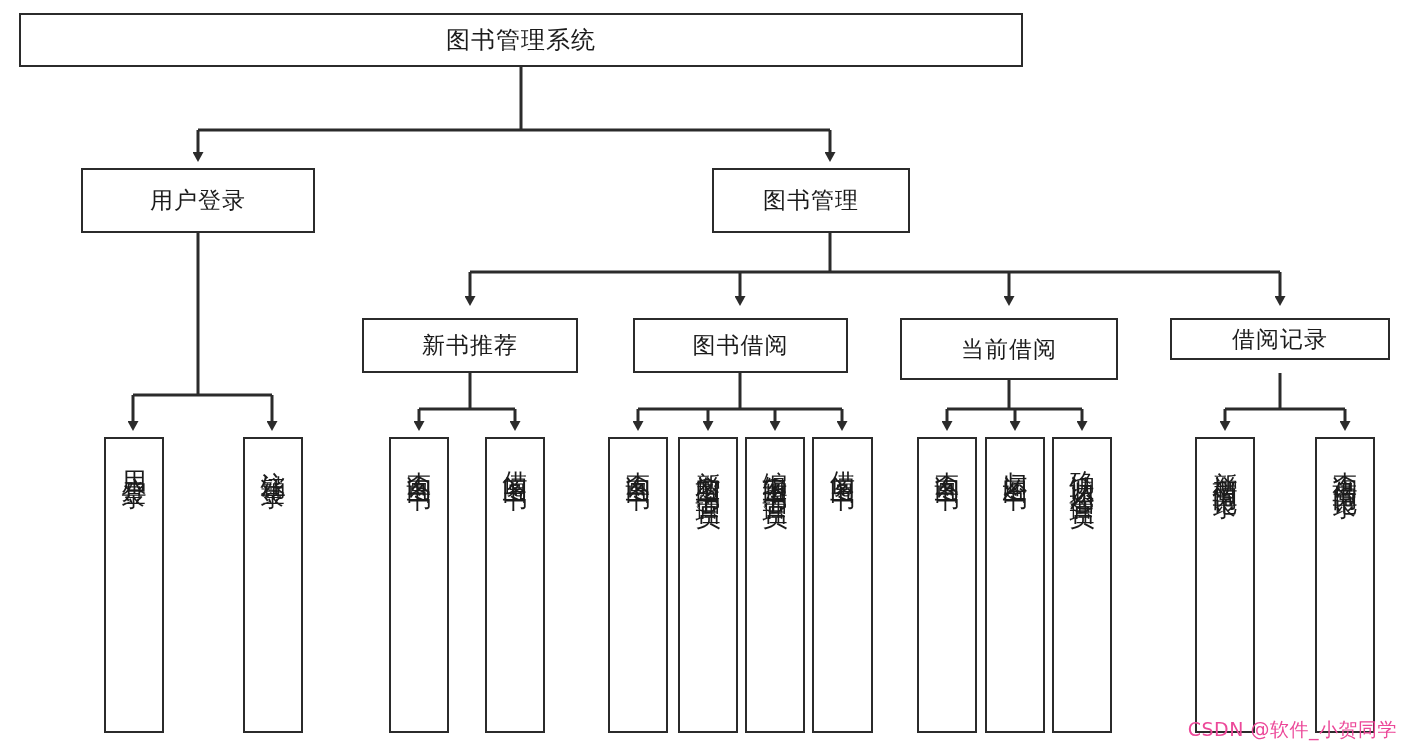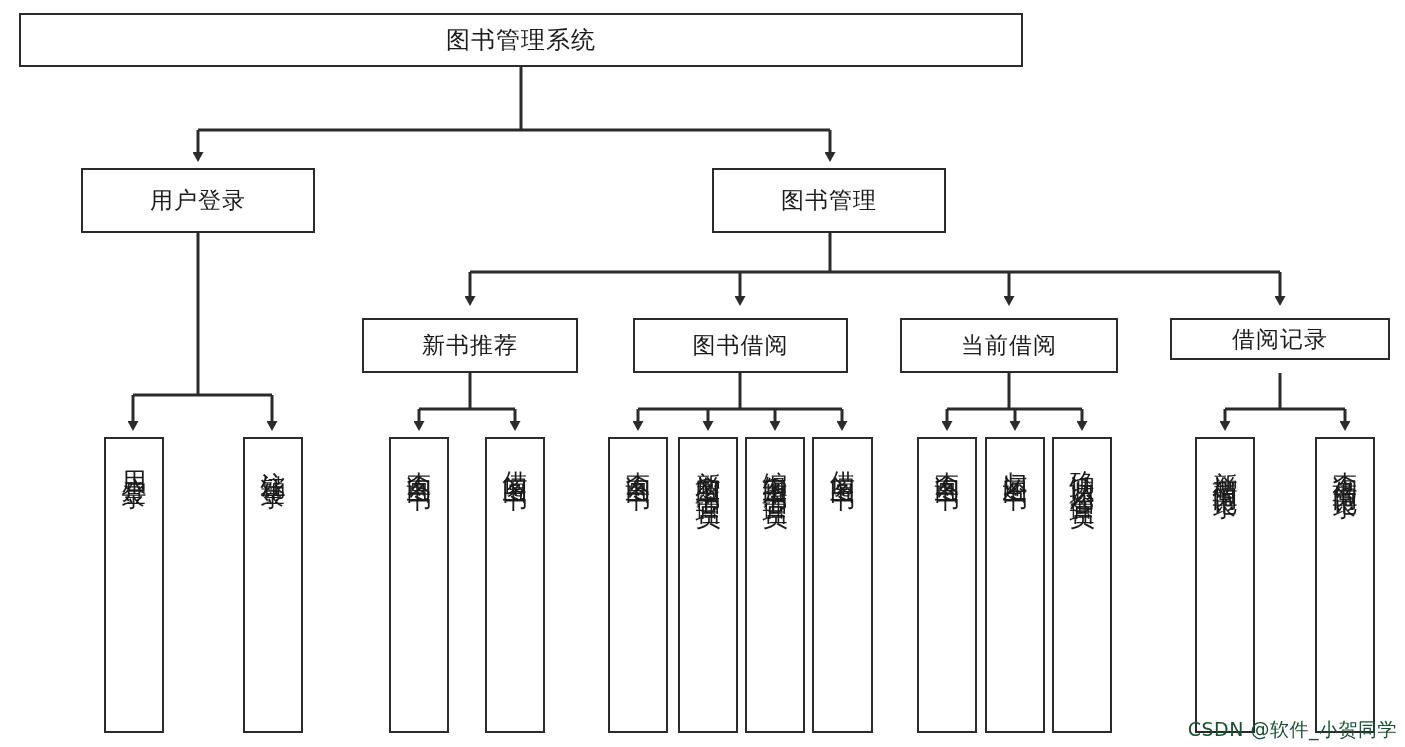"图书管理" div.node { width: 234px -> 198px }
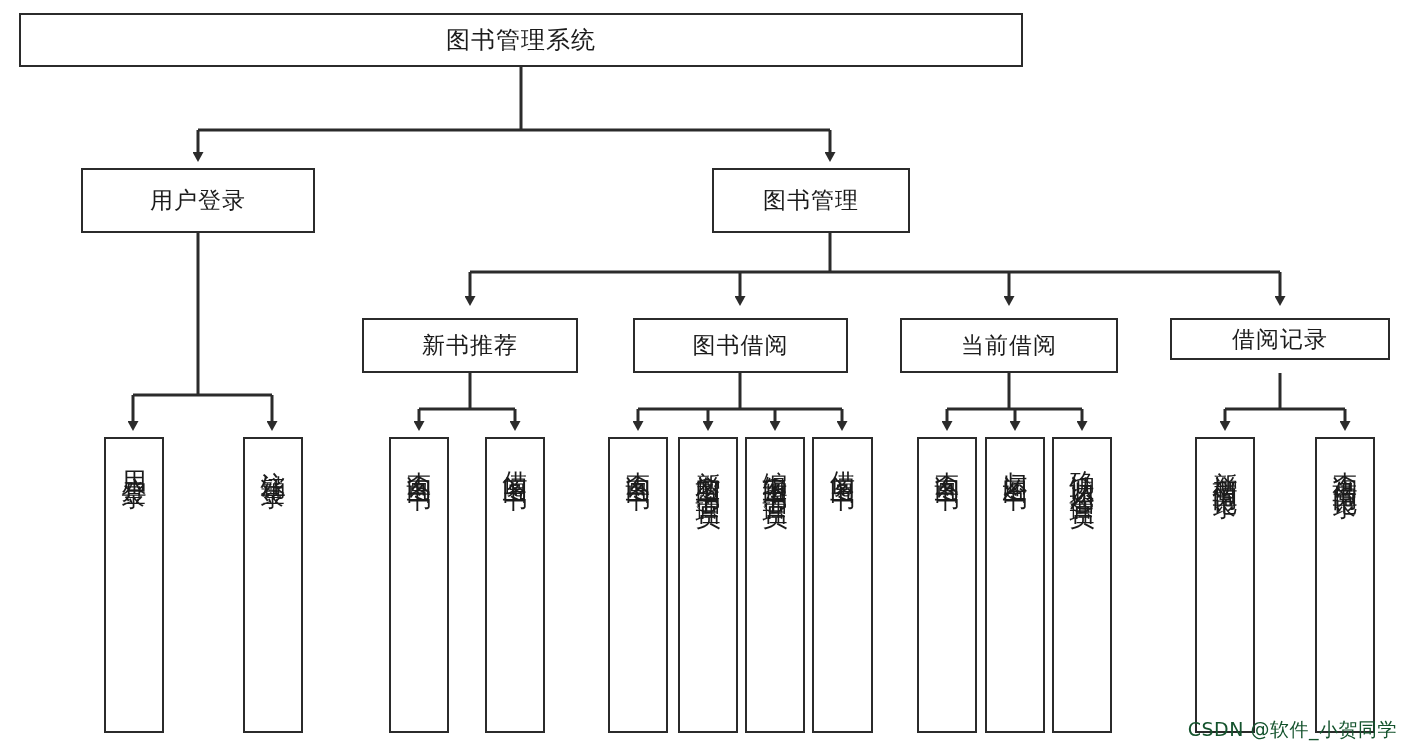"当前借阅" div.node { height: 55px -> 62px }
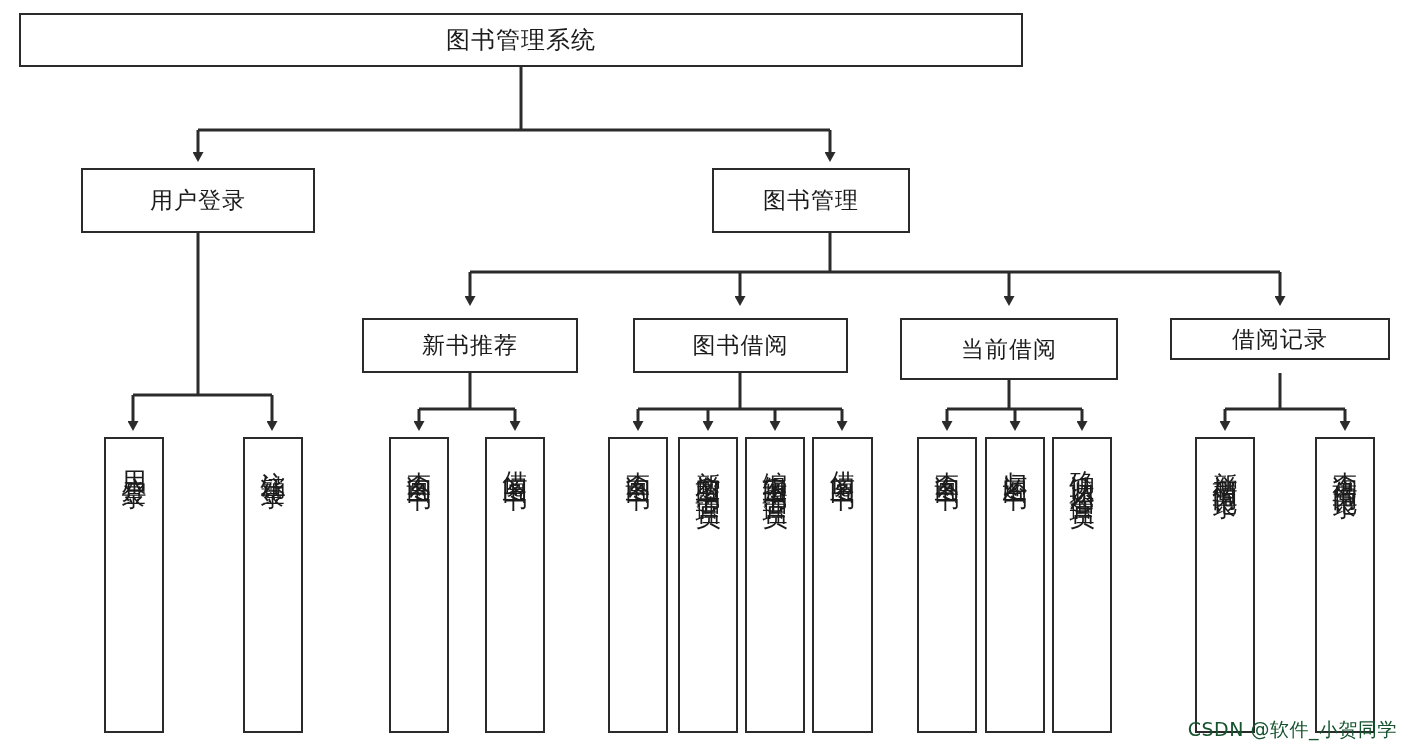"CSDN @软件_小贺同学" #watermark { color: #14532d -> #ec4899 }
